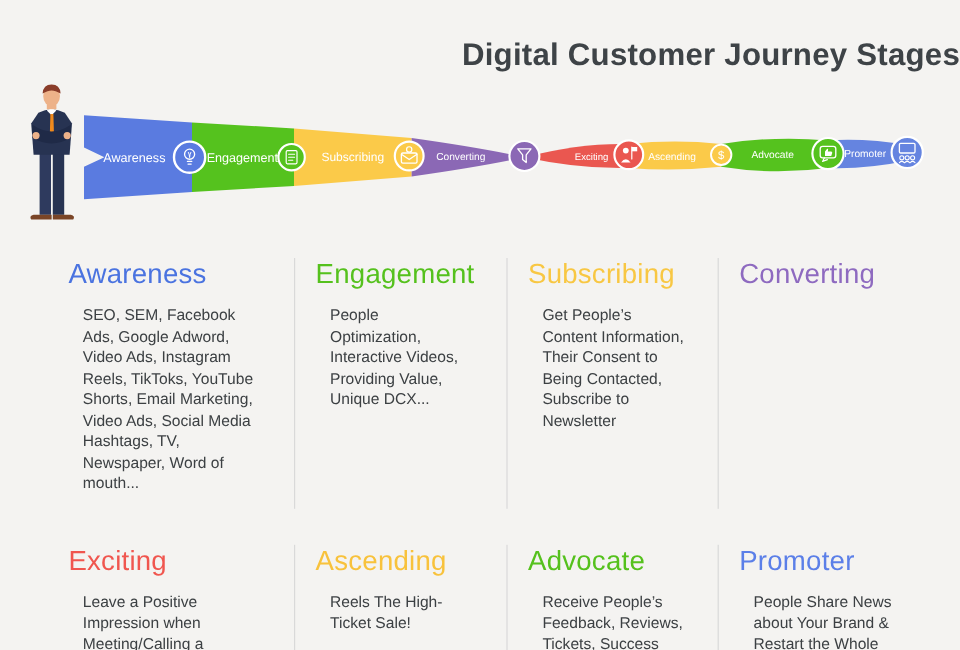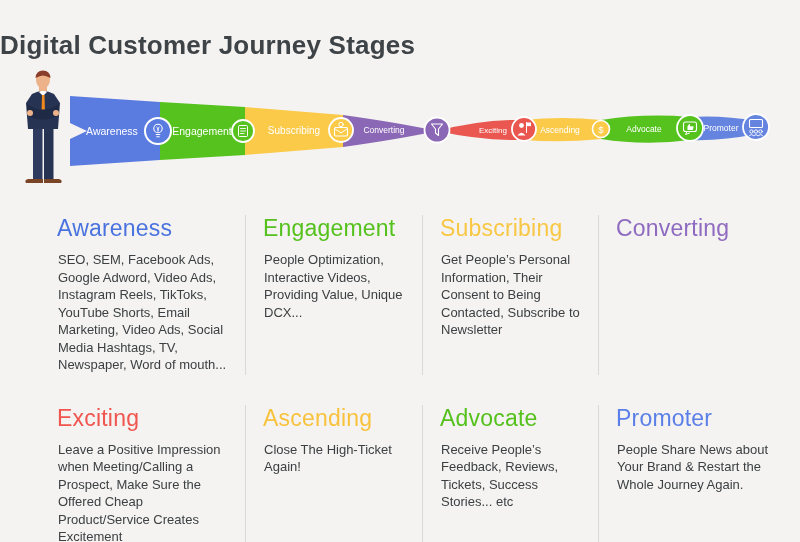"Digital Customer Journey Stages" .page-title { text-align: left -> right }
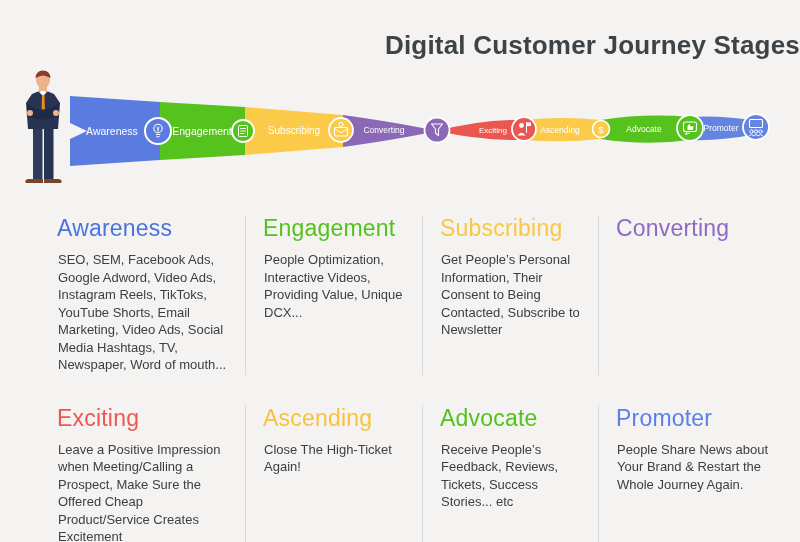"SEO, SEM, Facebook Ads, Google" .card p { margin: 1px -> 12px }
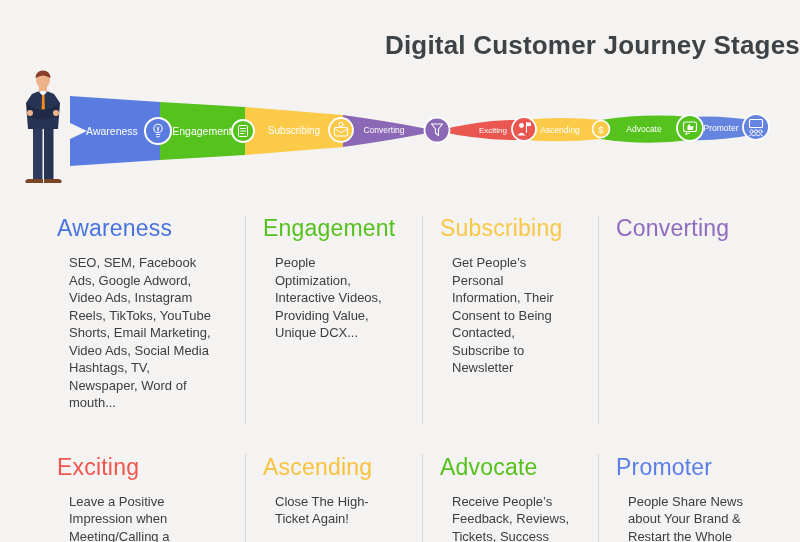"Get People’s Personal Information, Their" p { text: Personal -> Content }
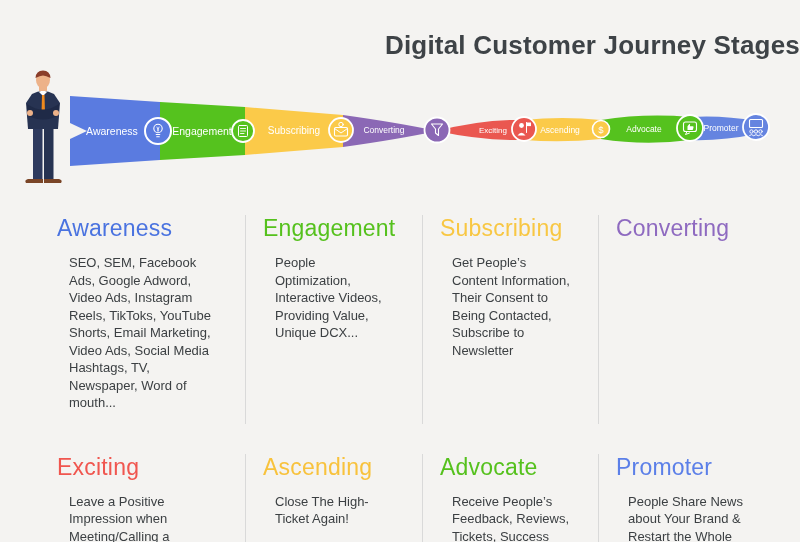"Close The High-Ticket Again!" p { text: Close The High-Ticket Again -> Reels The High-Ticket Sale }
